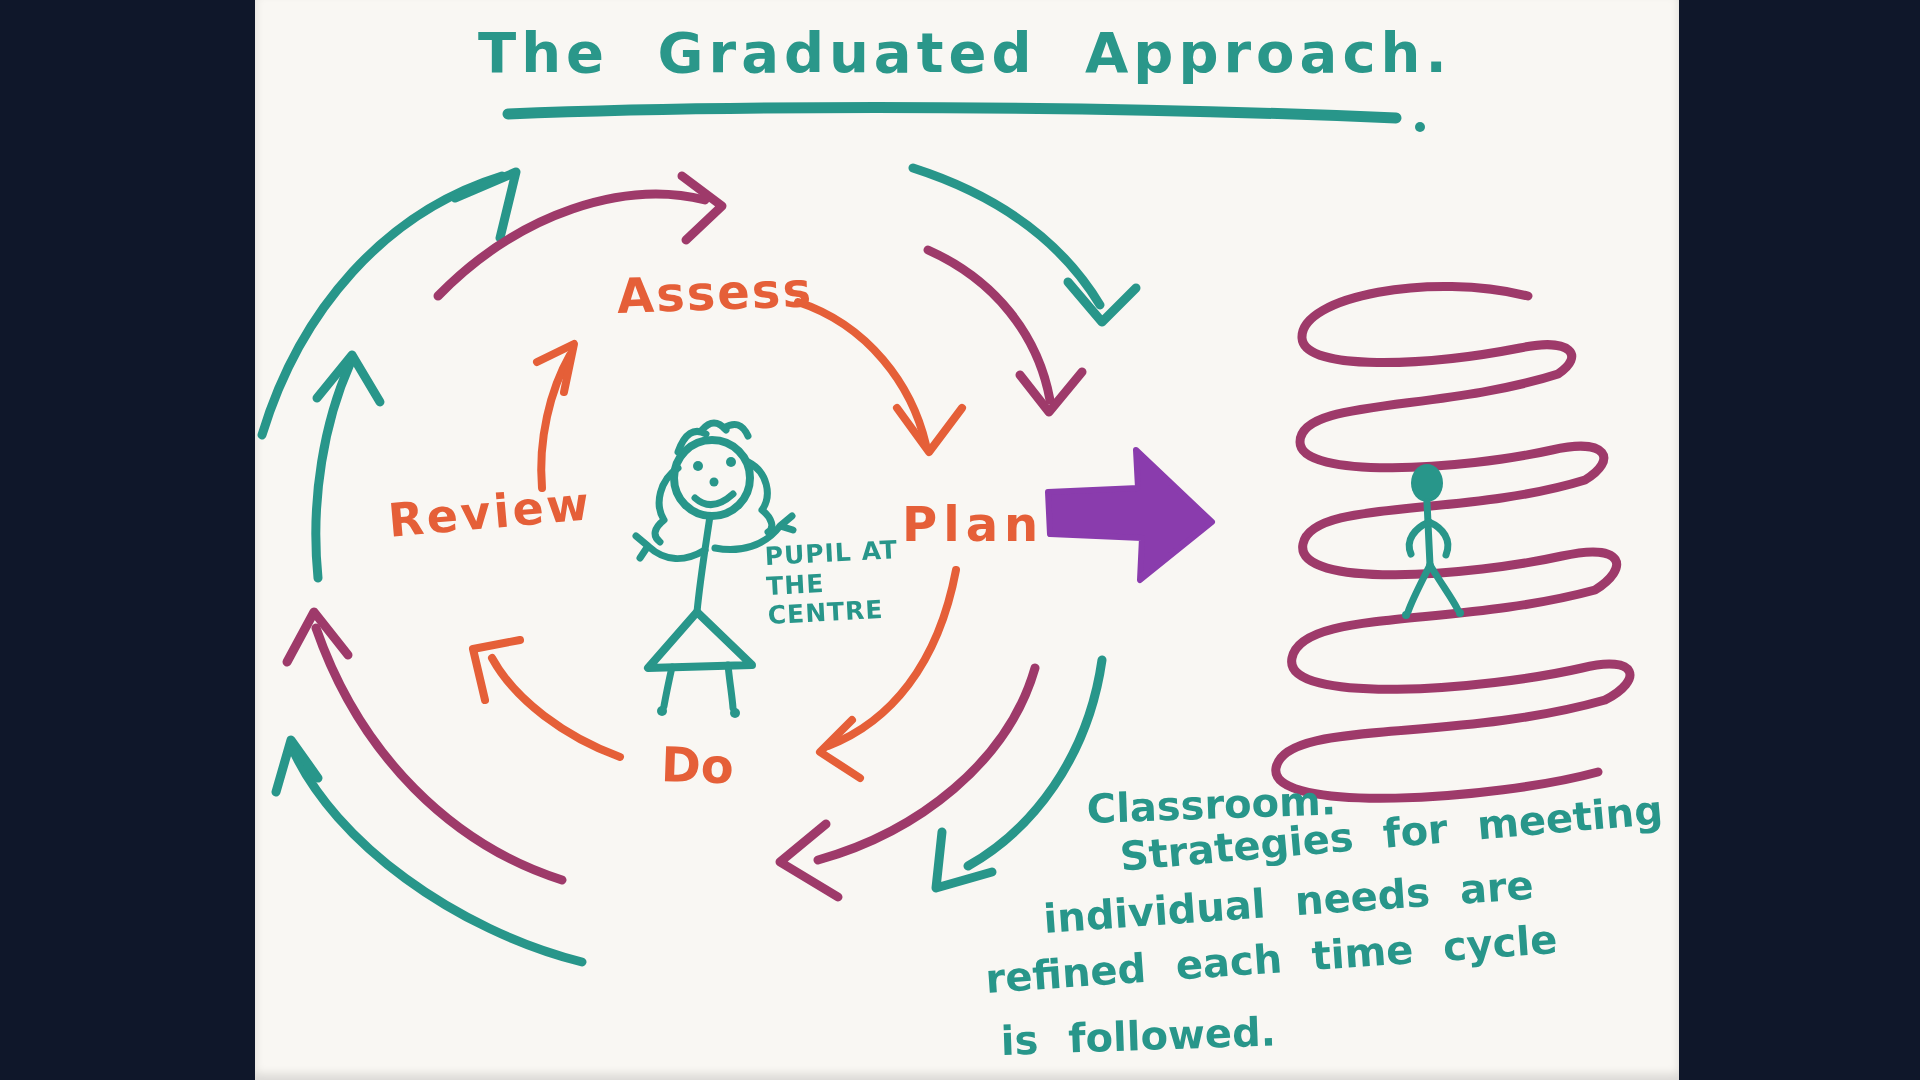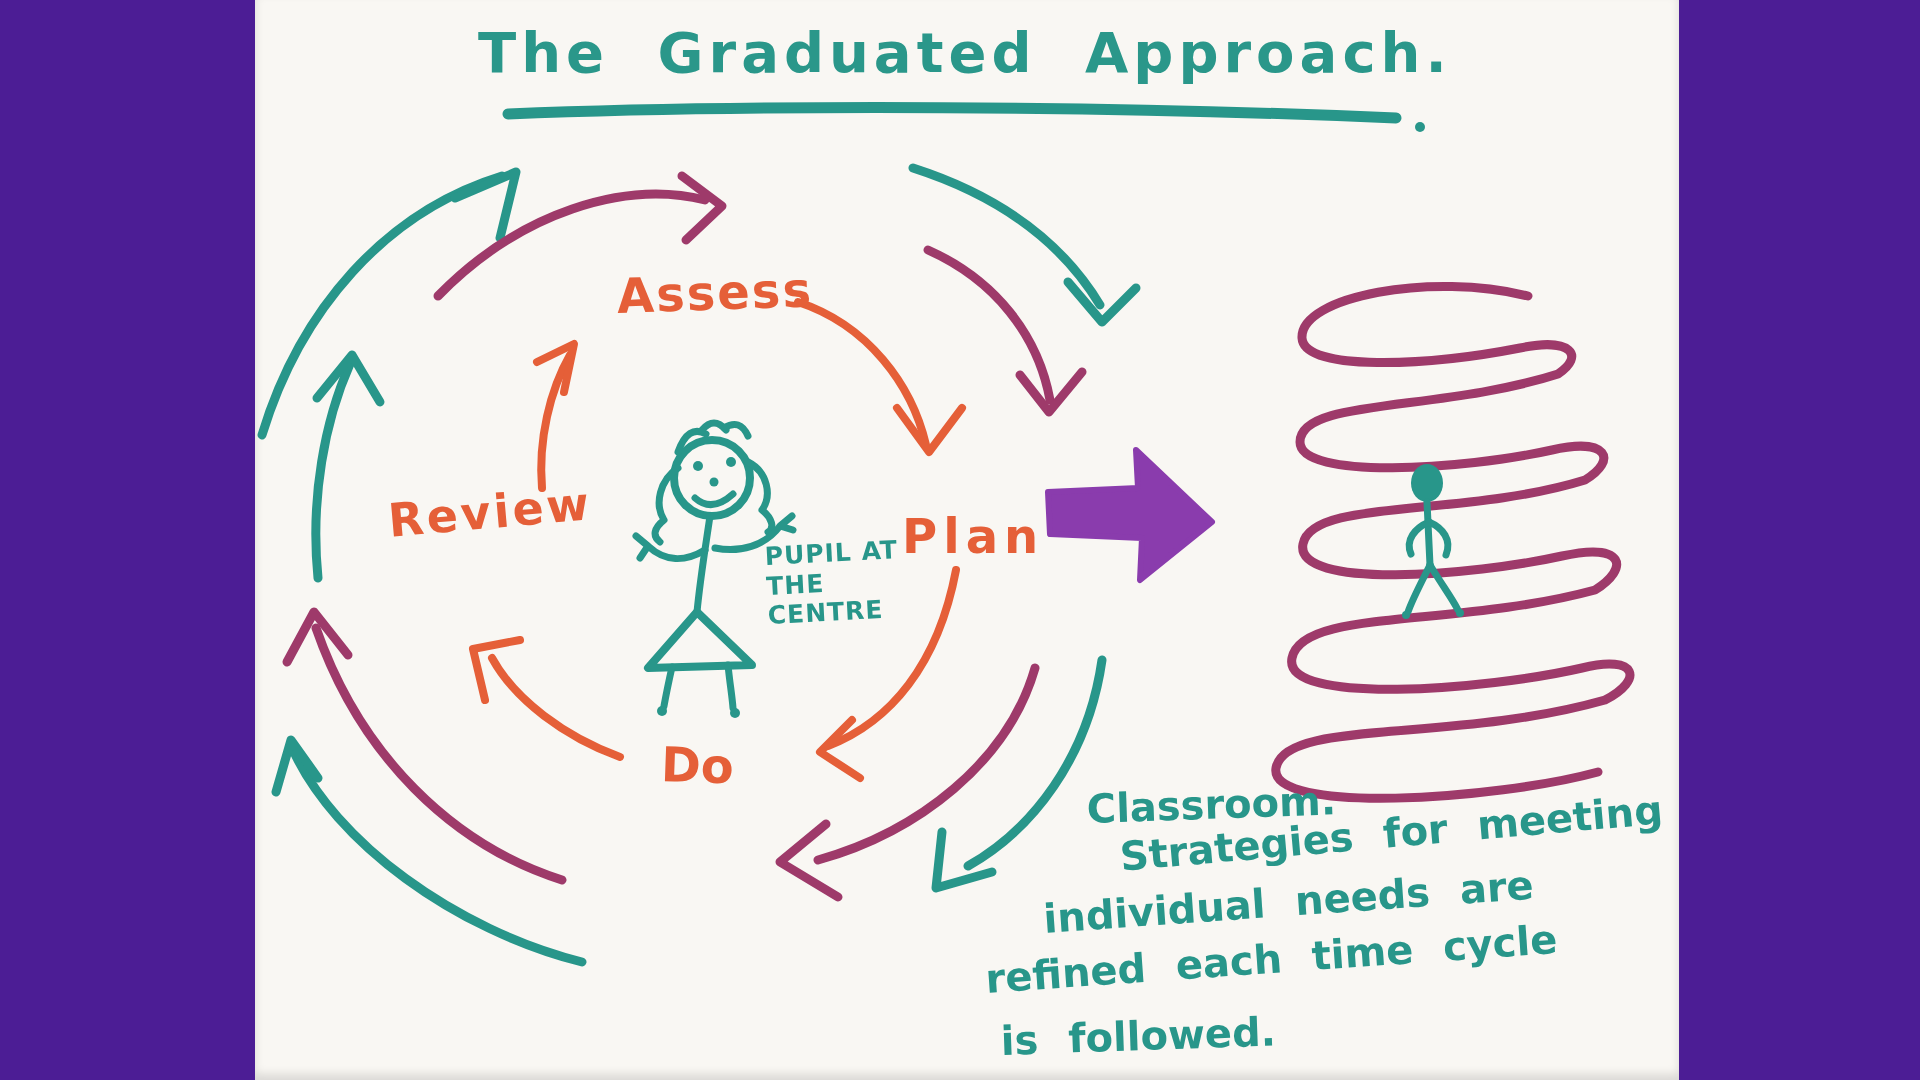"The Graduated Approach." #stage { background: #4c1d95 -> #0f172a }
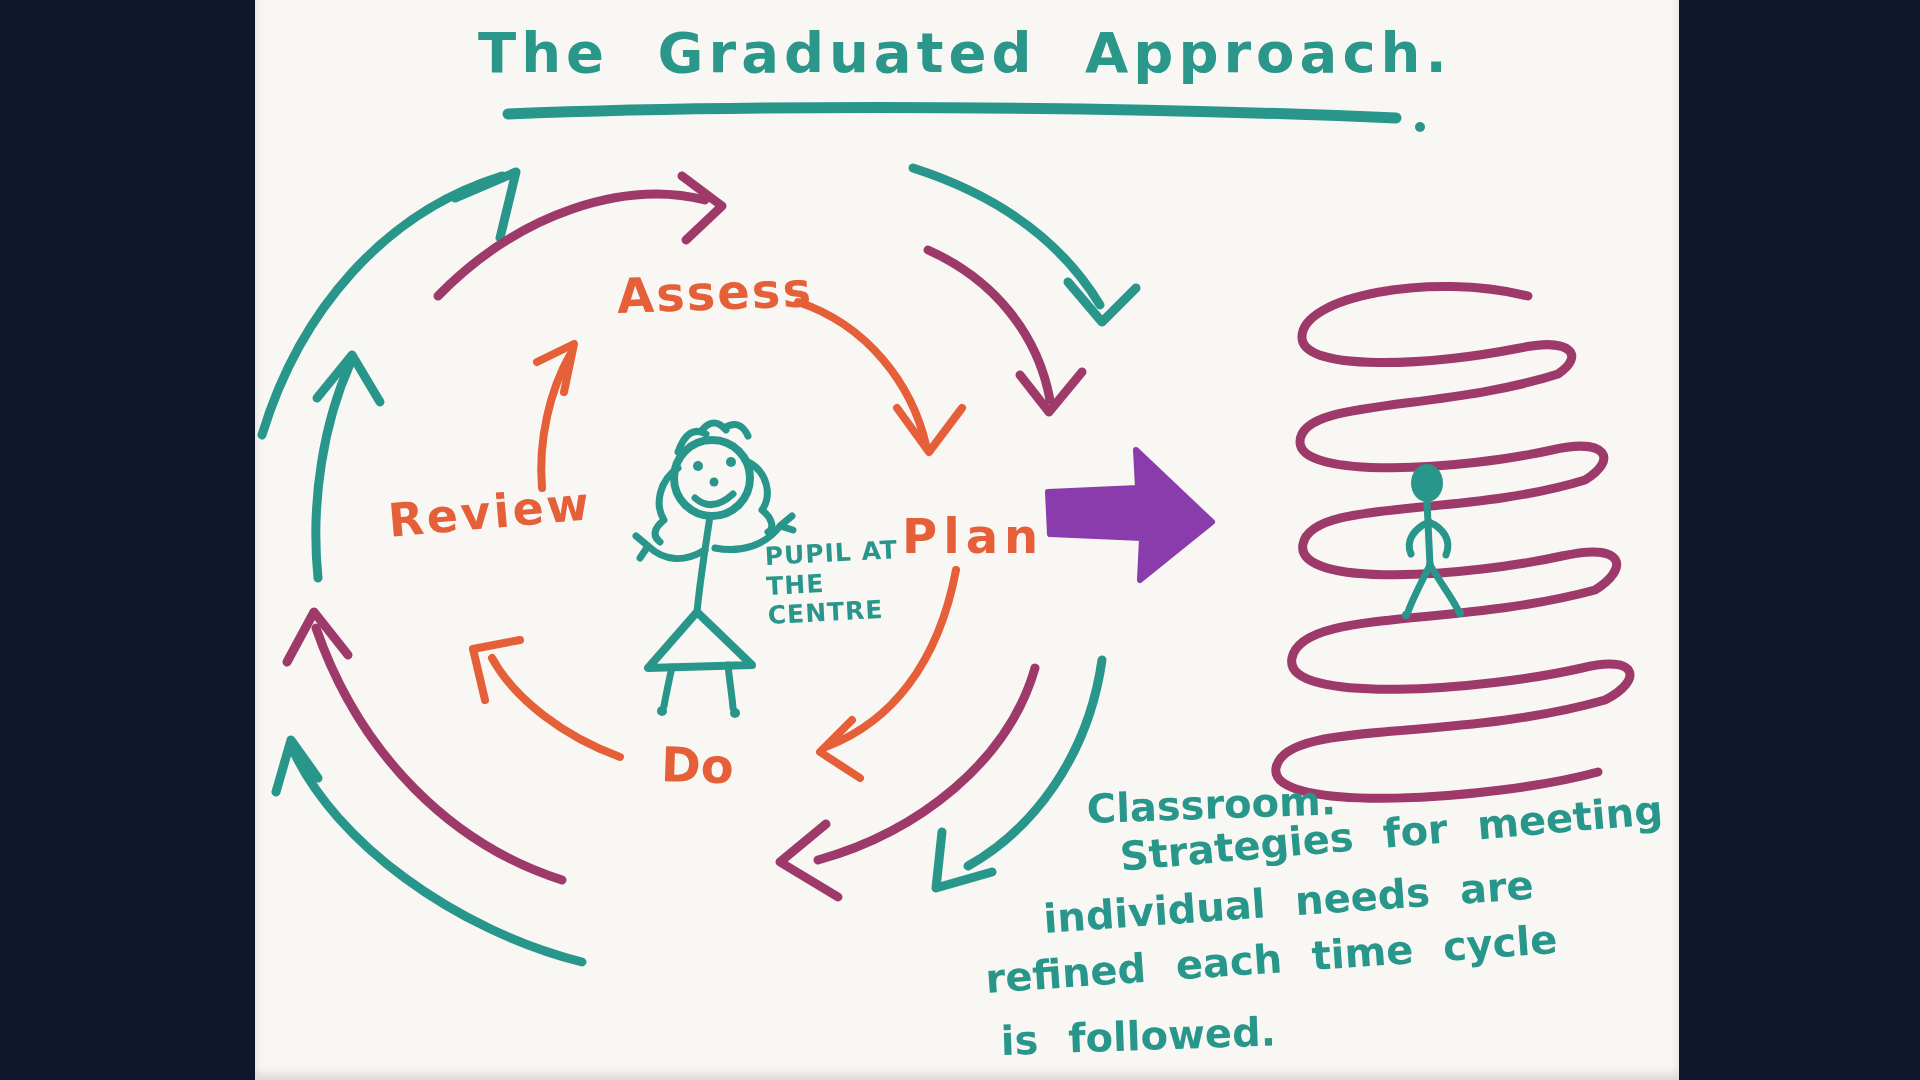"Plan" .plan { top: 508px -> 496px }
